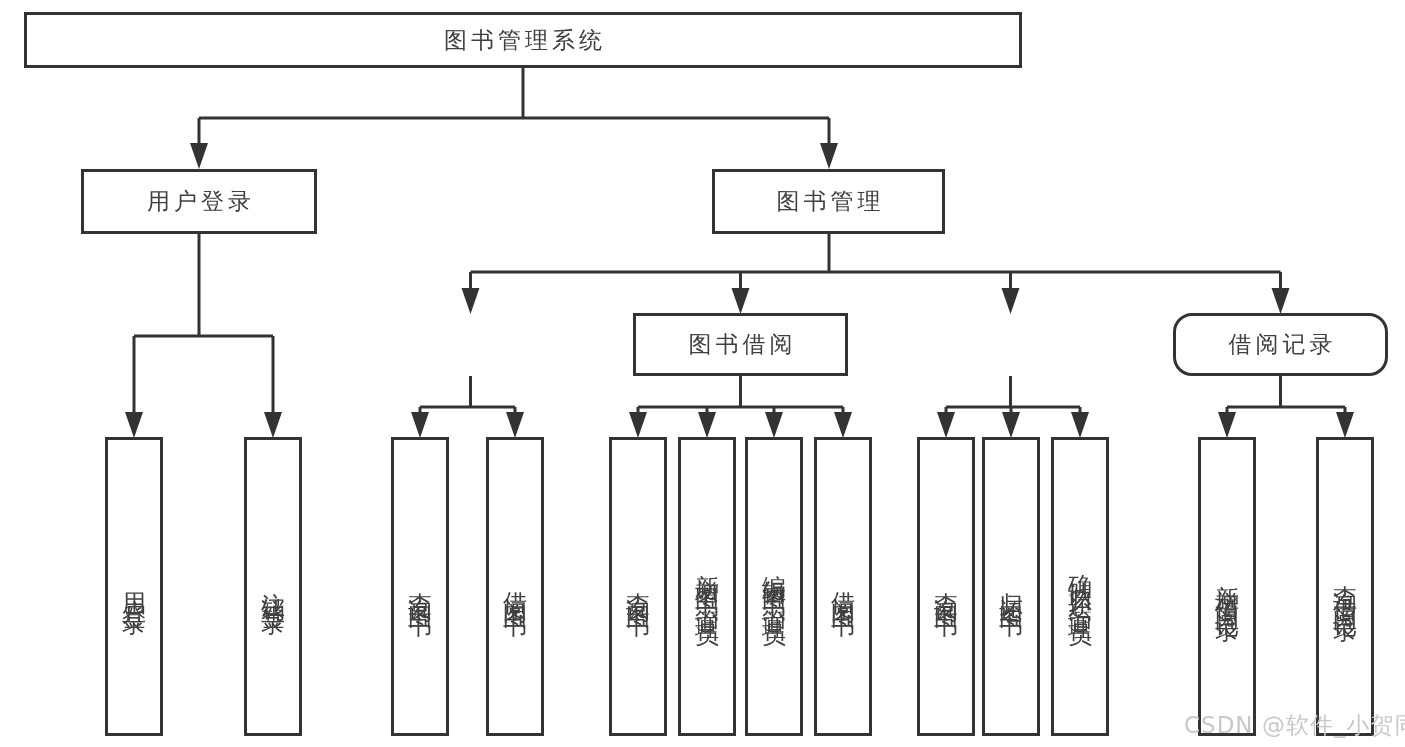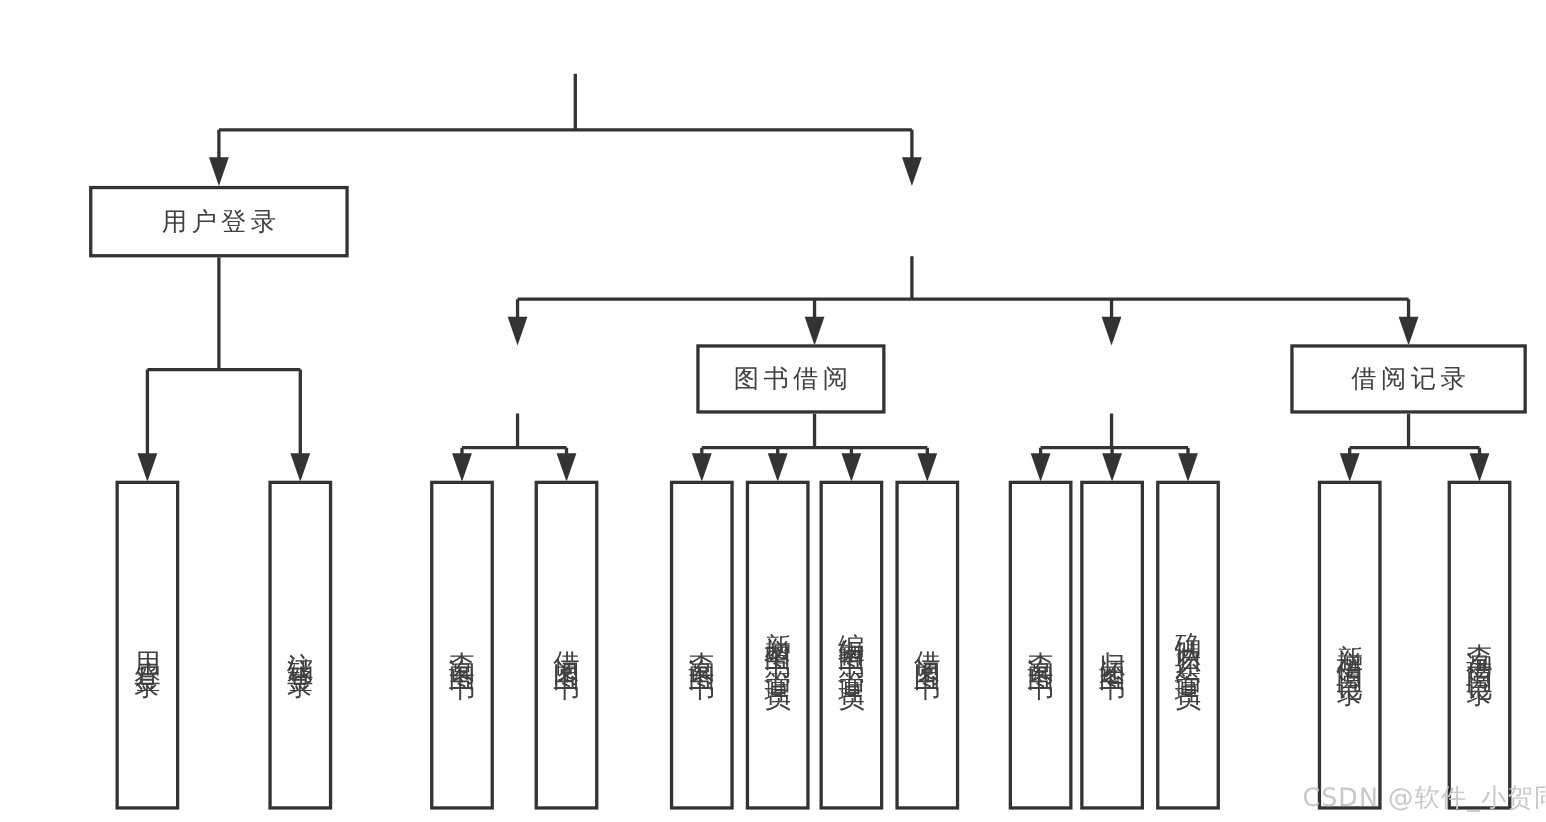"图书管理系统" div.node { html: none -> <div>图书管理系统</div> }
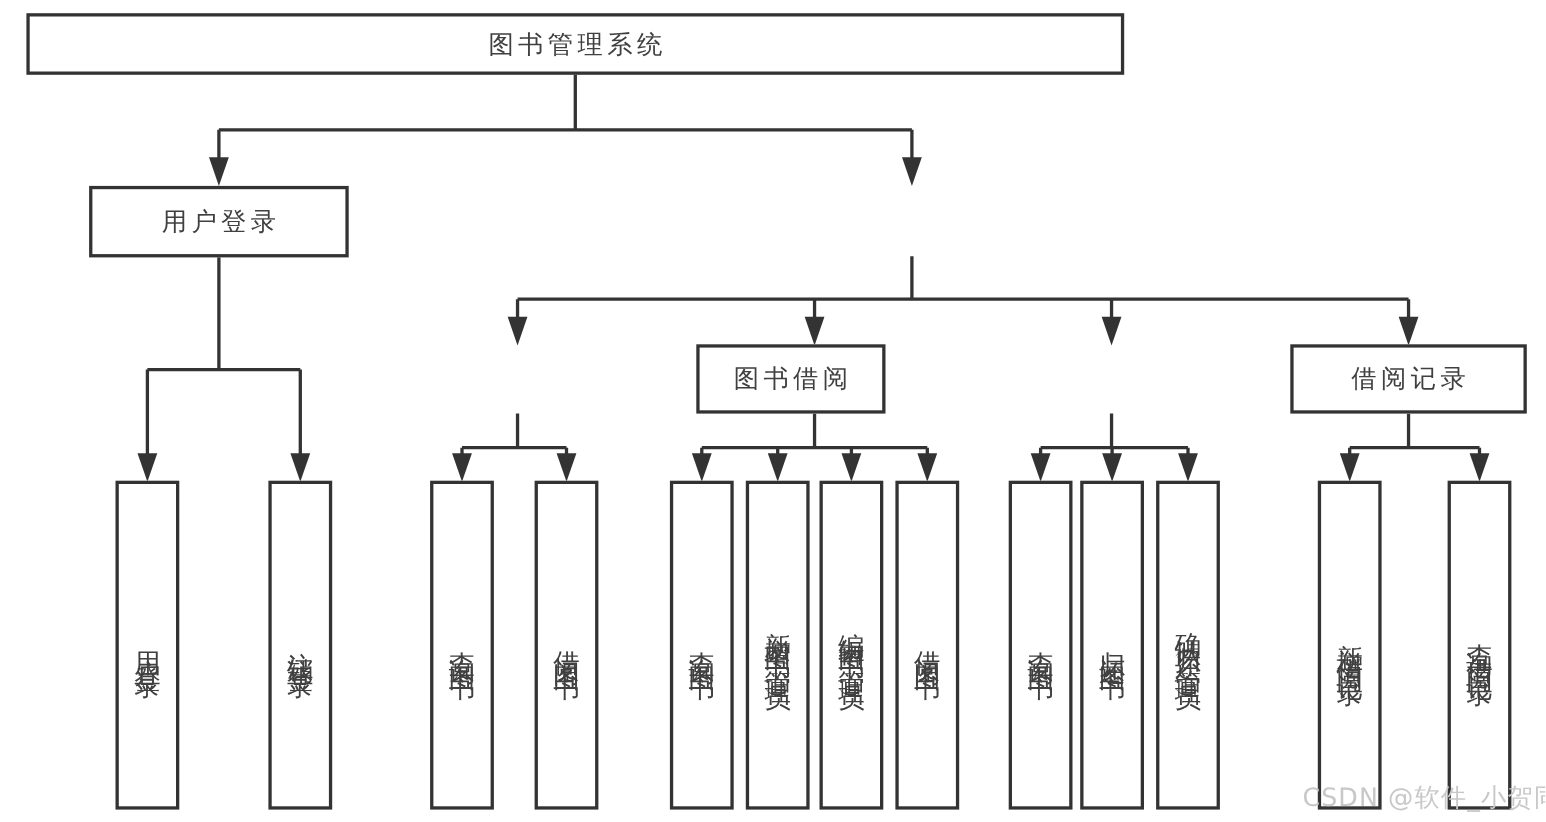"图书管理" div.node { html: none -> <div>图书管理</div> }
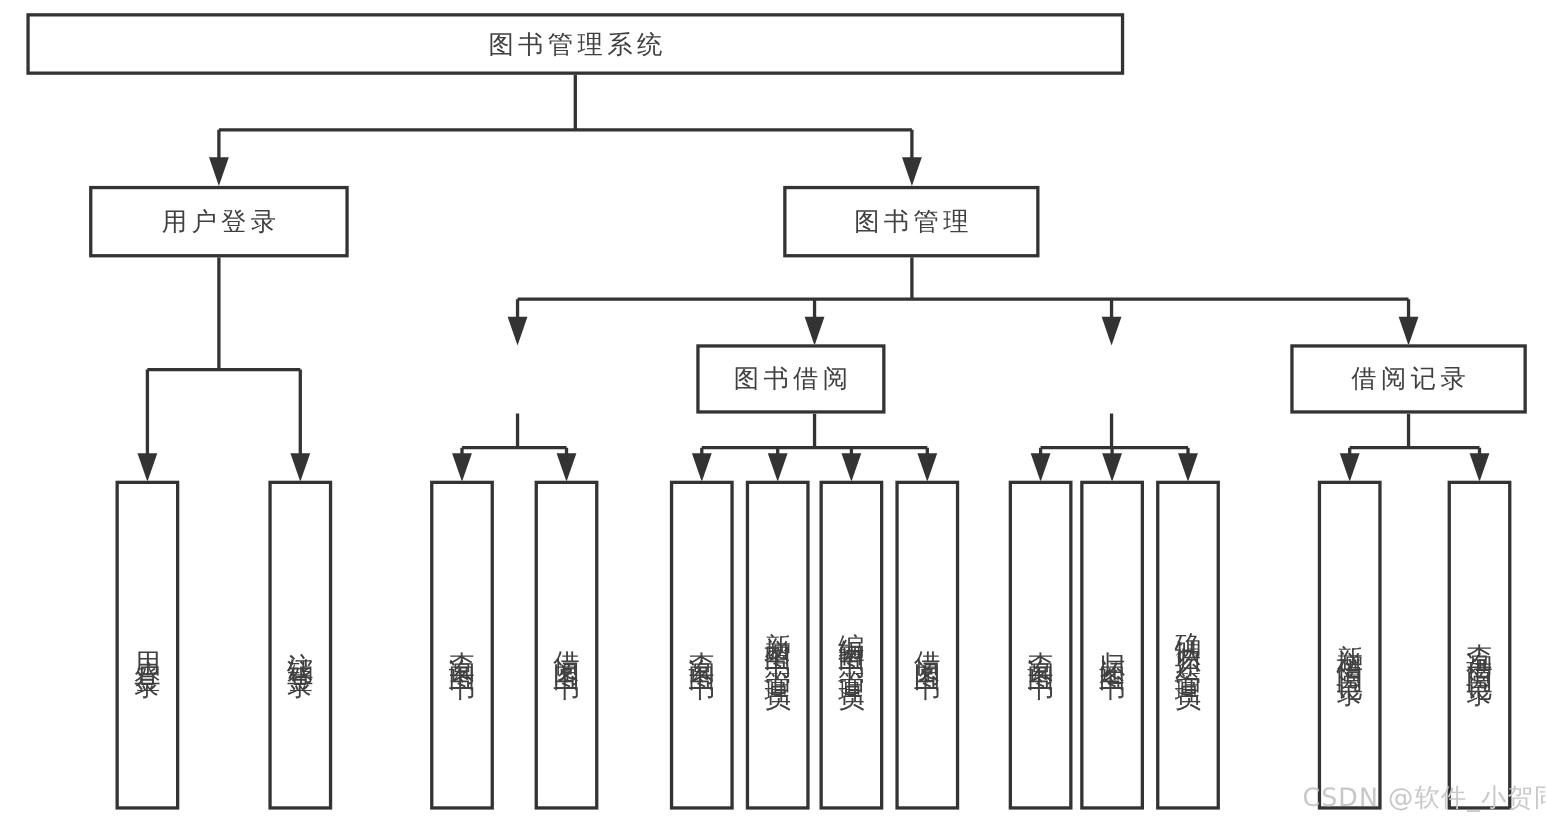"图书借阅" div.node { width: 172px -> 215px }
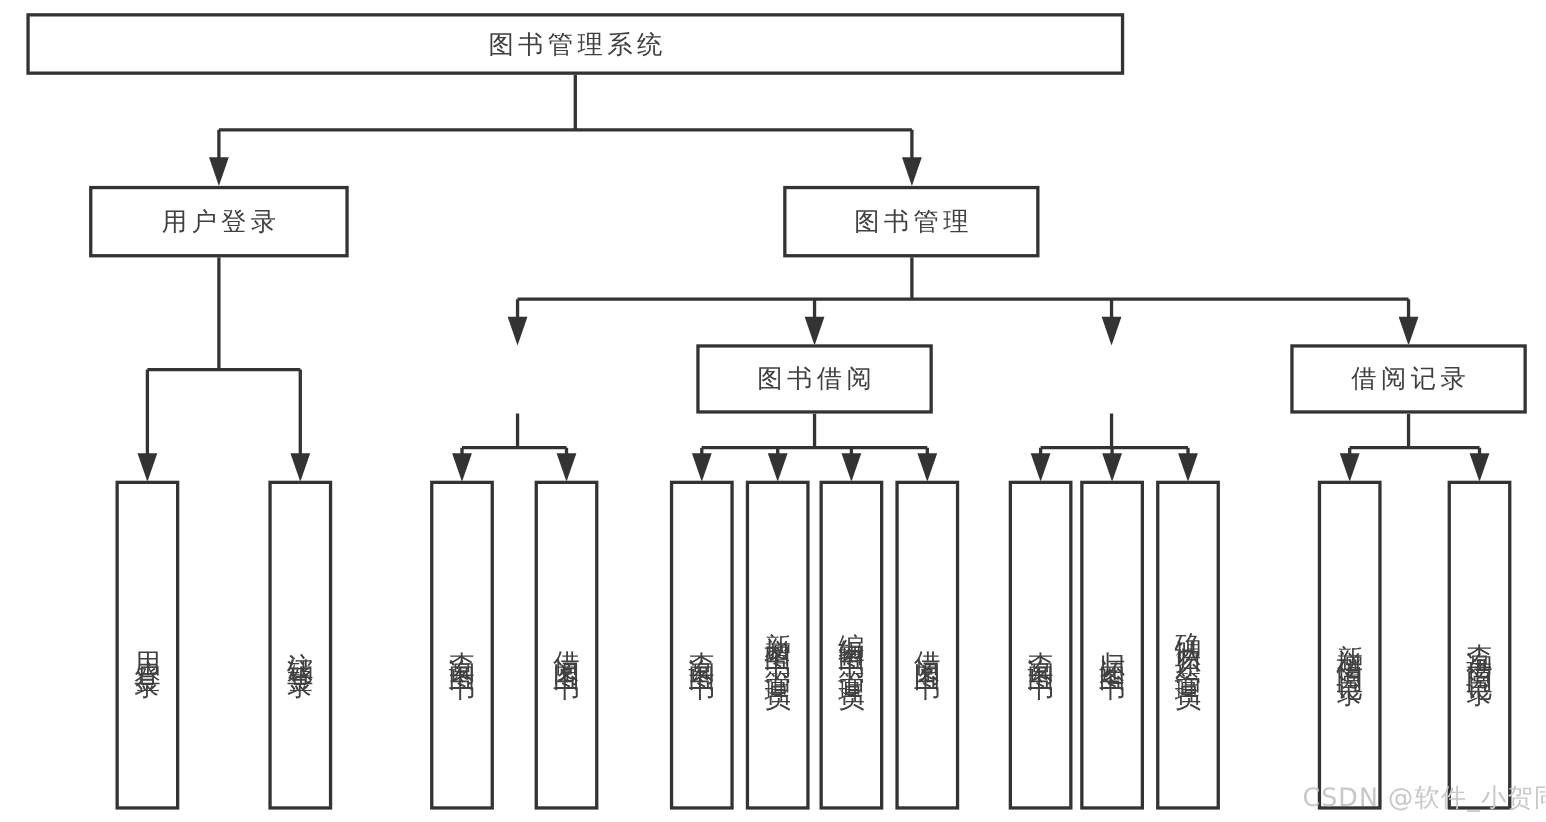"借阅记录" div.node { border-radius: none -> 19px }
